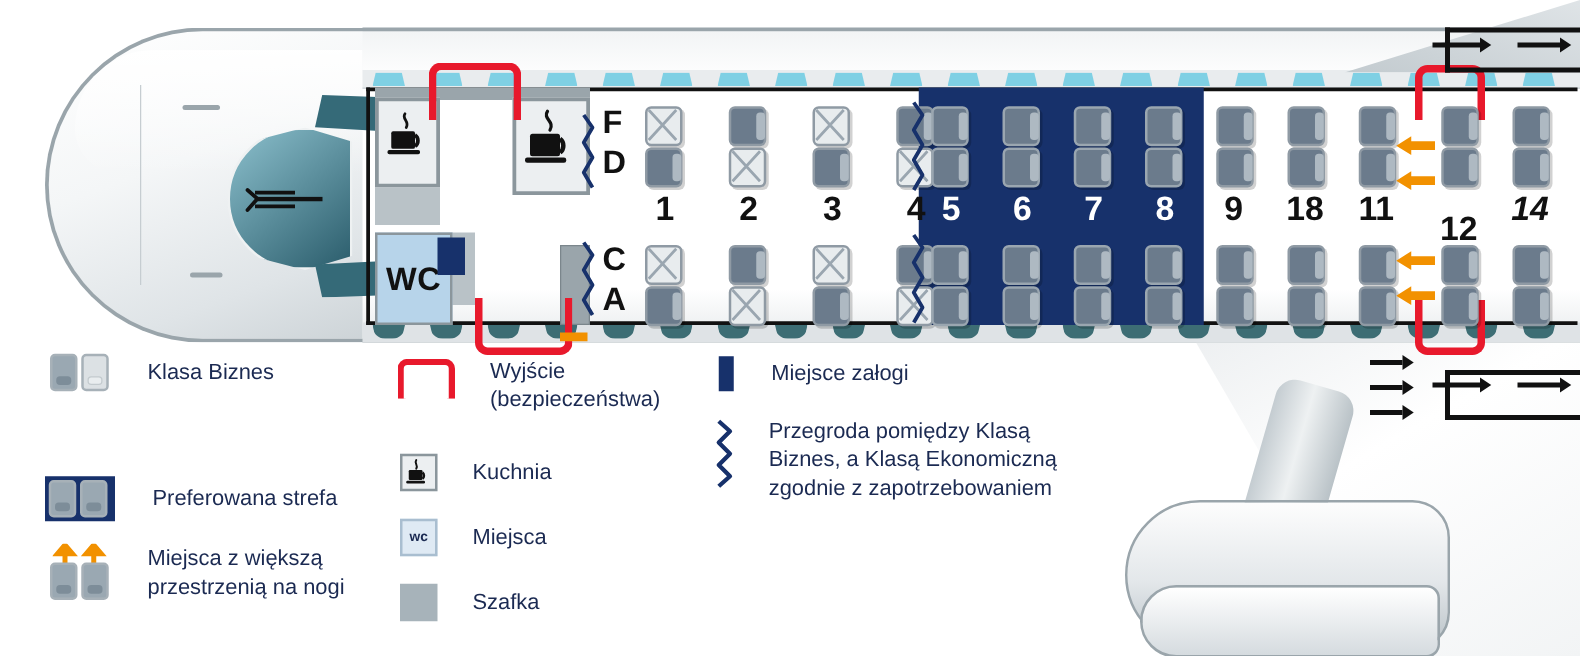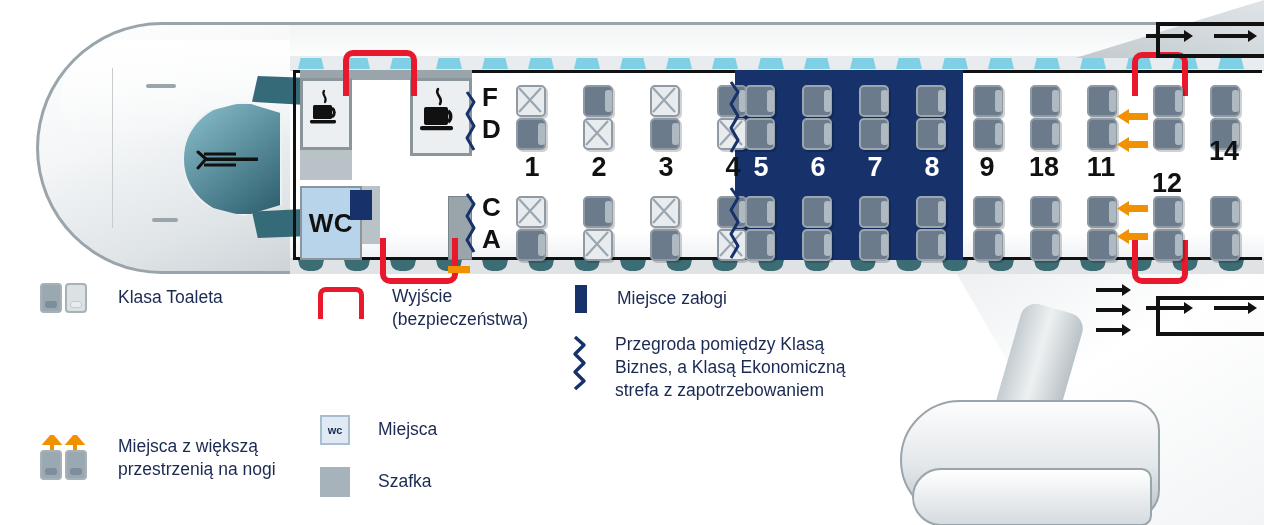"14" div.rowlabel { font-style: none -> italic; top: 136px -> 152px }
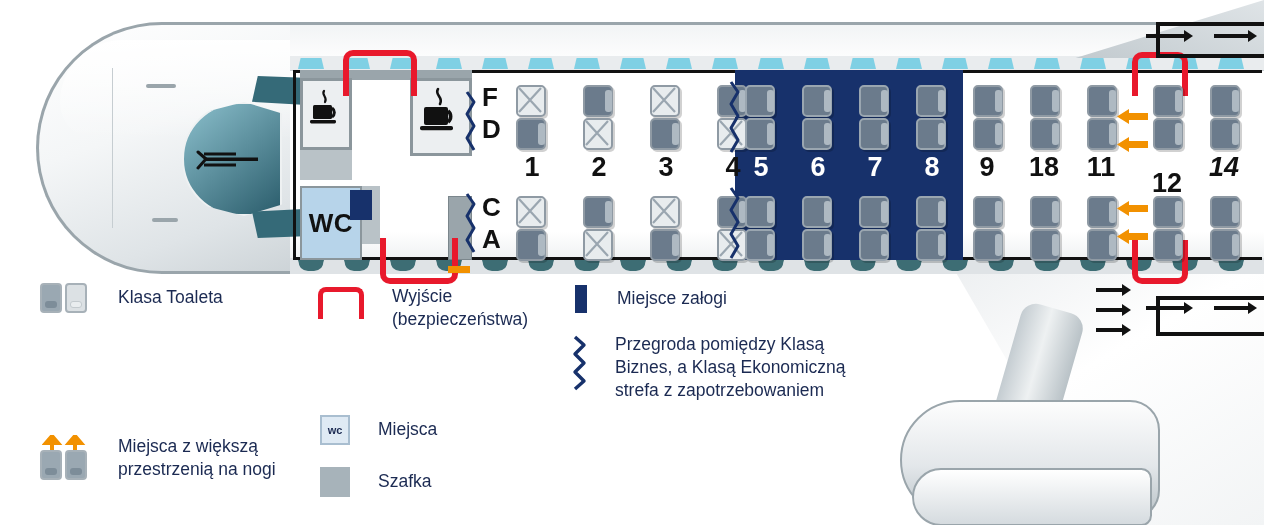"Klasa Toaleta" div.lg-text { text: Toaleta -> Biznes }
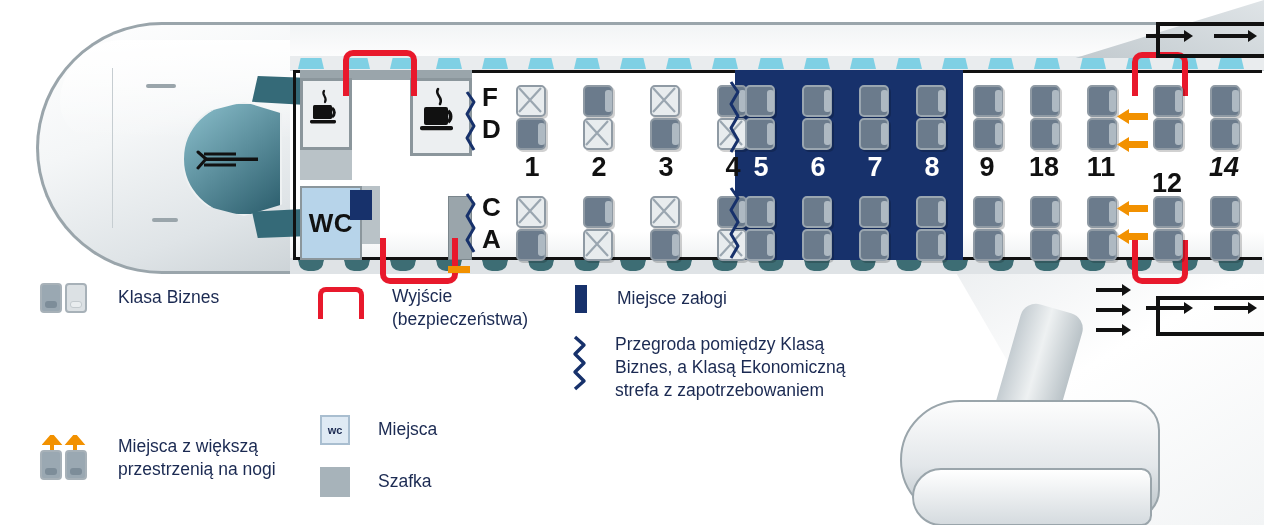"Przegroda pomiędzy Klasą" div.lg-text { text: strefa -> zgodnie }
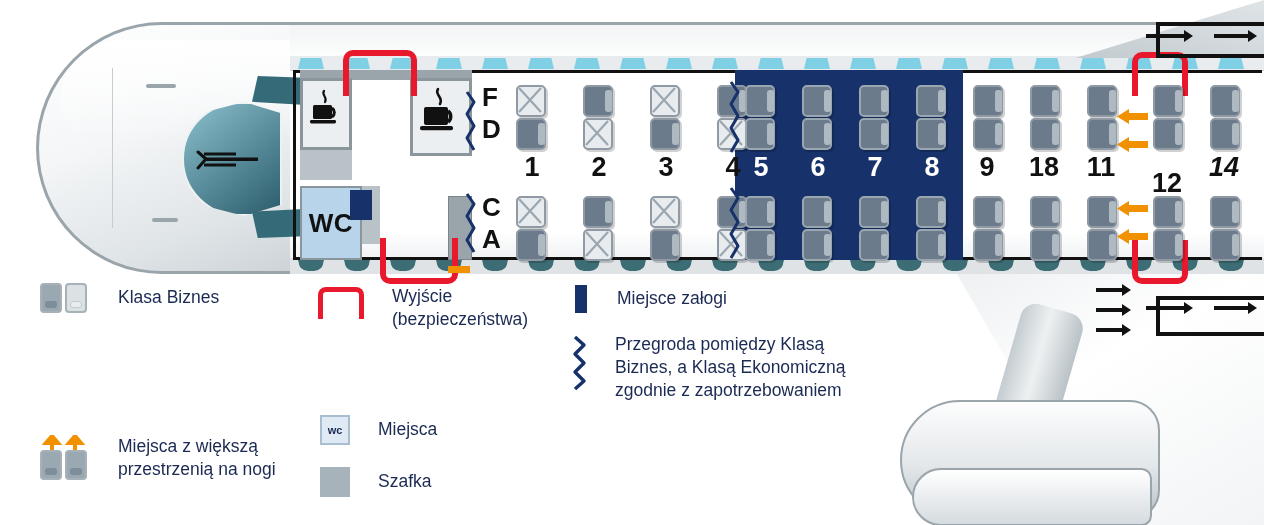"Kuchnia" div.lg-item { html: none -> <div> <div> <svg> <path></path> <rect></rect> <path></path> <rect></rect> </svg> </div> <div>Kuchnia</div> </div> }
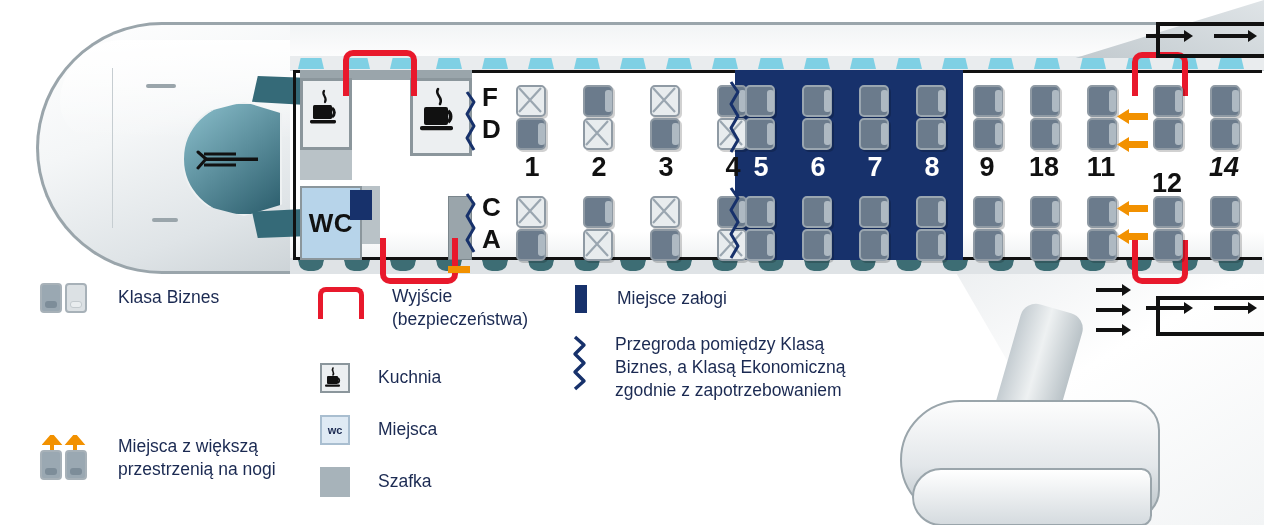"Preferowana strefa" div.lg-item { html: none -> <div> <div> <div> <div> <div></div> </div> <div> <div></div> </div> </div> </div> <div>Preferowana strefa</div> </div> }
